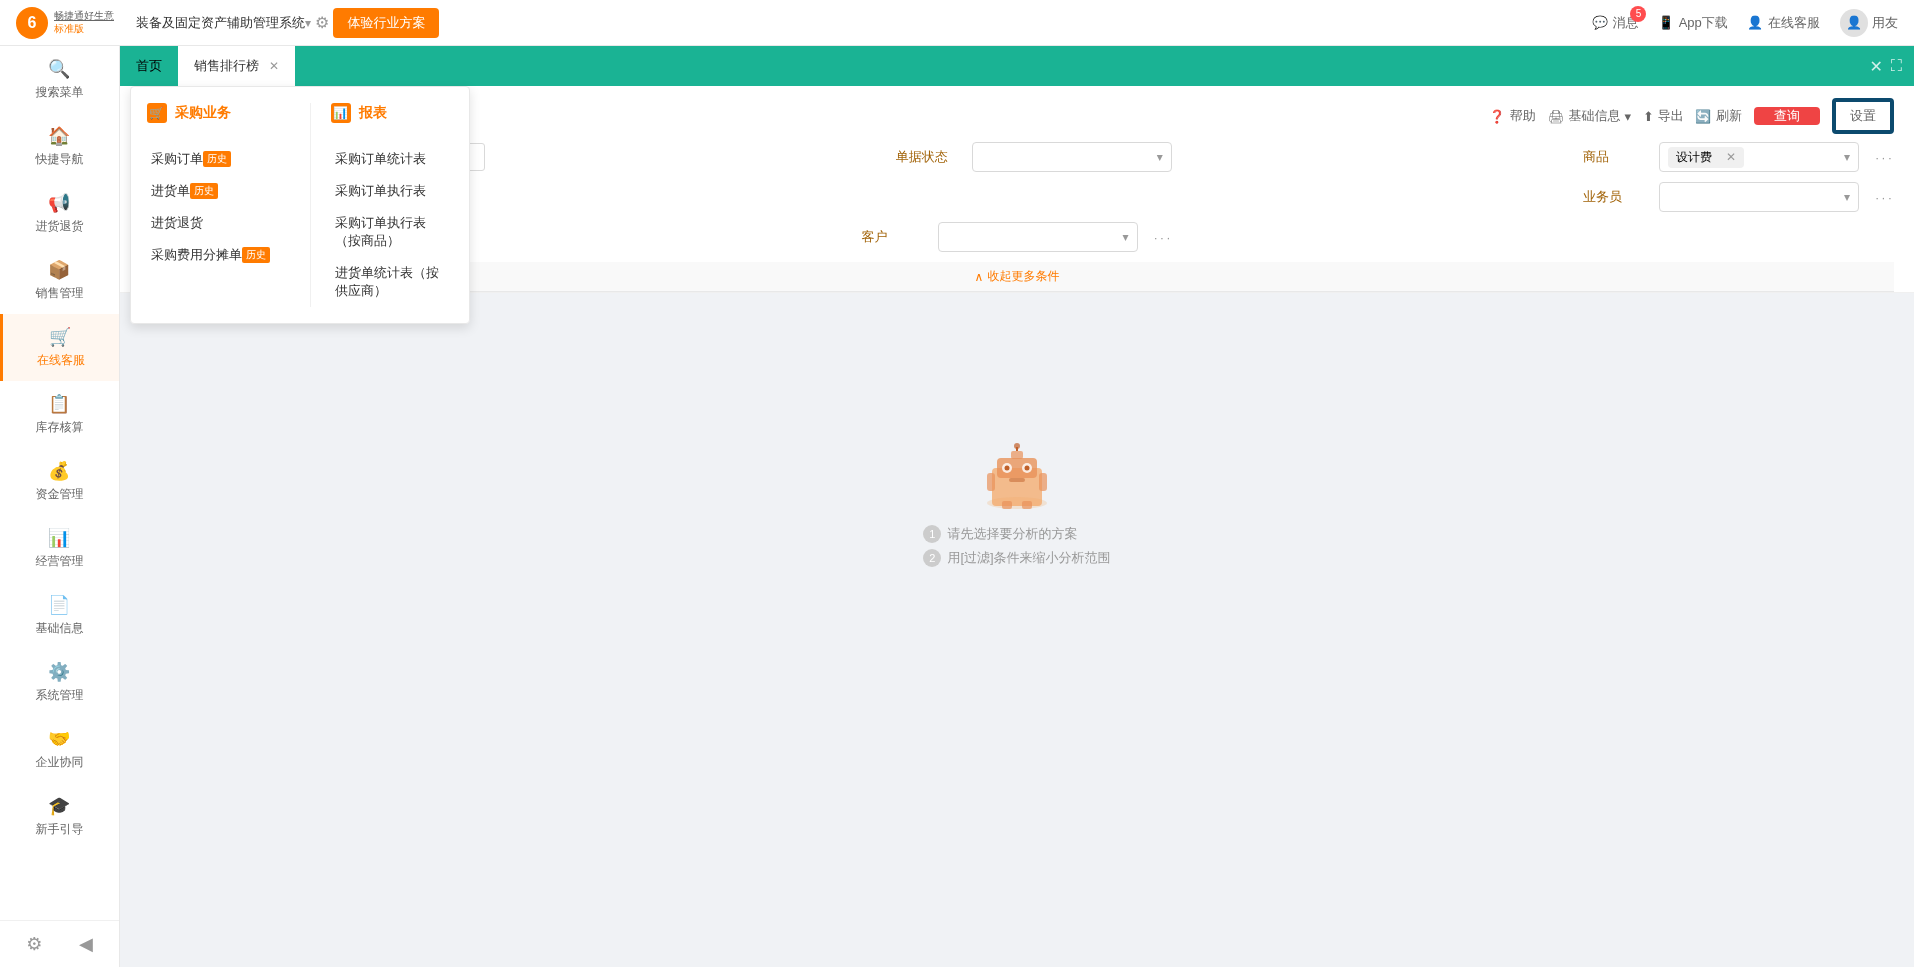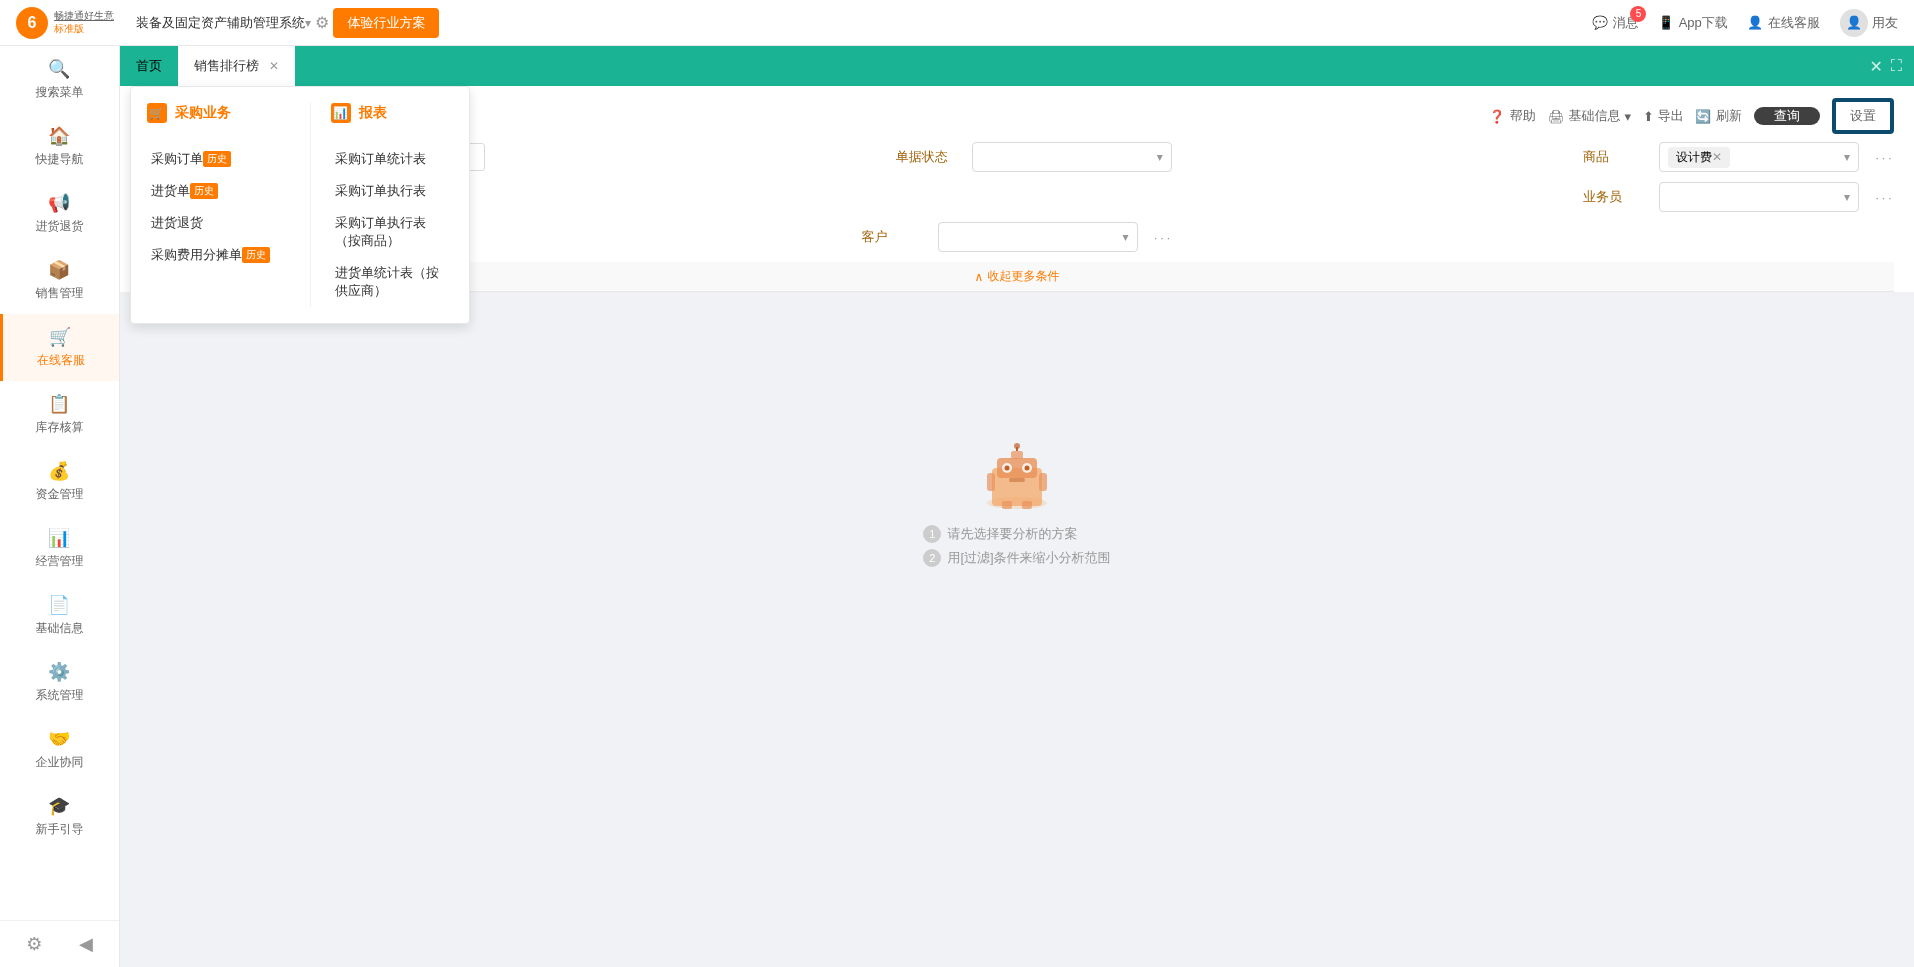"查询" .toolbar-btn-primary { background: #404040 -> #ef4444; border-radius: 14px -> 4px }
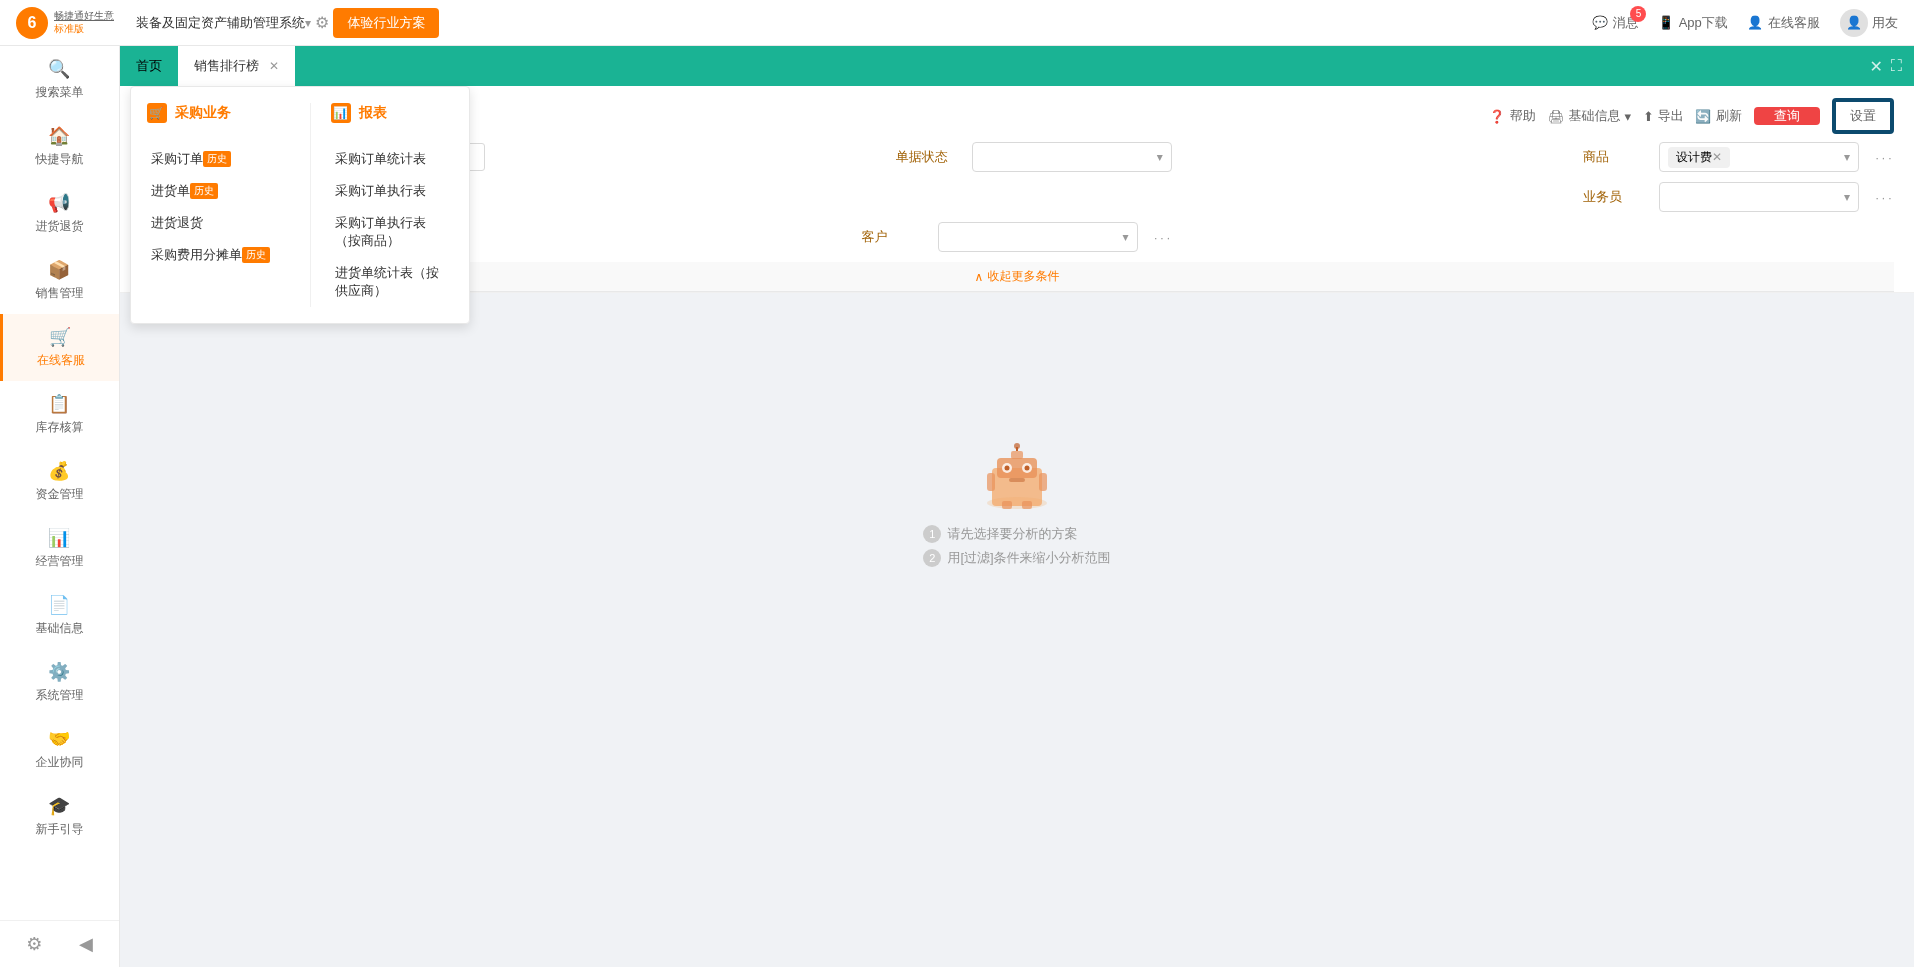"设计费" .filter-tag { gap: 0 -> 14px }
